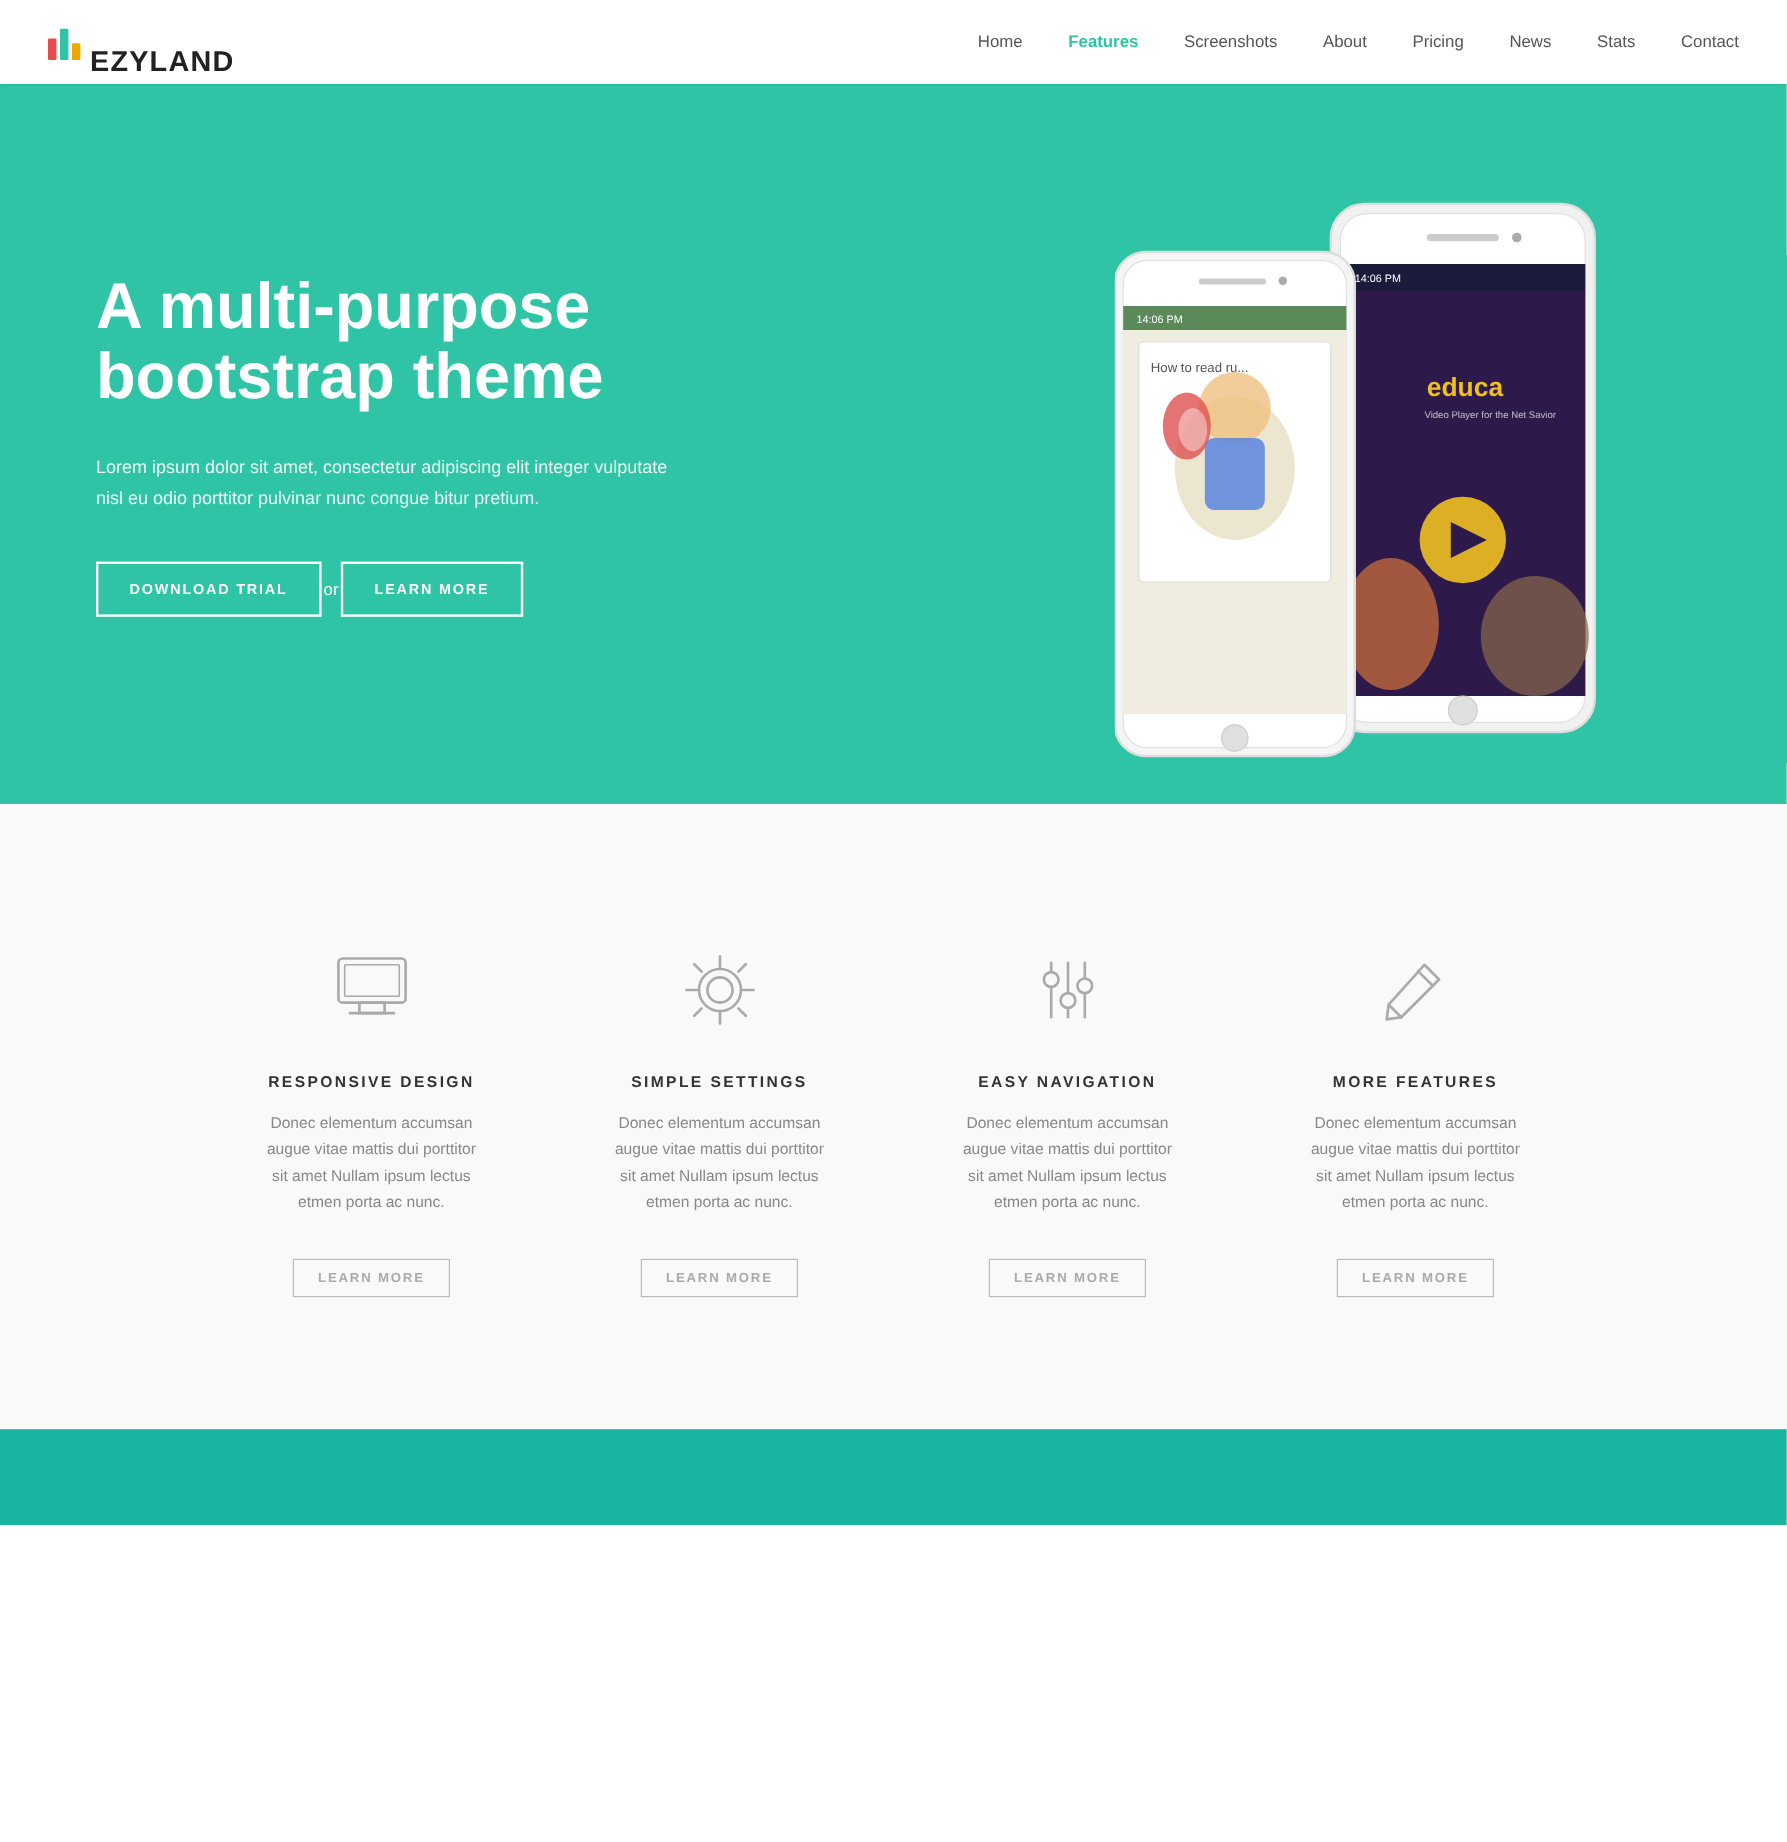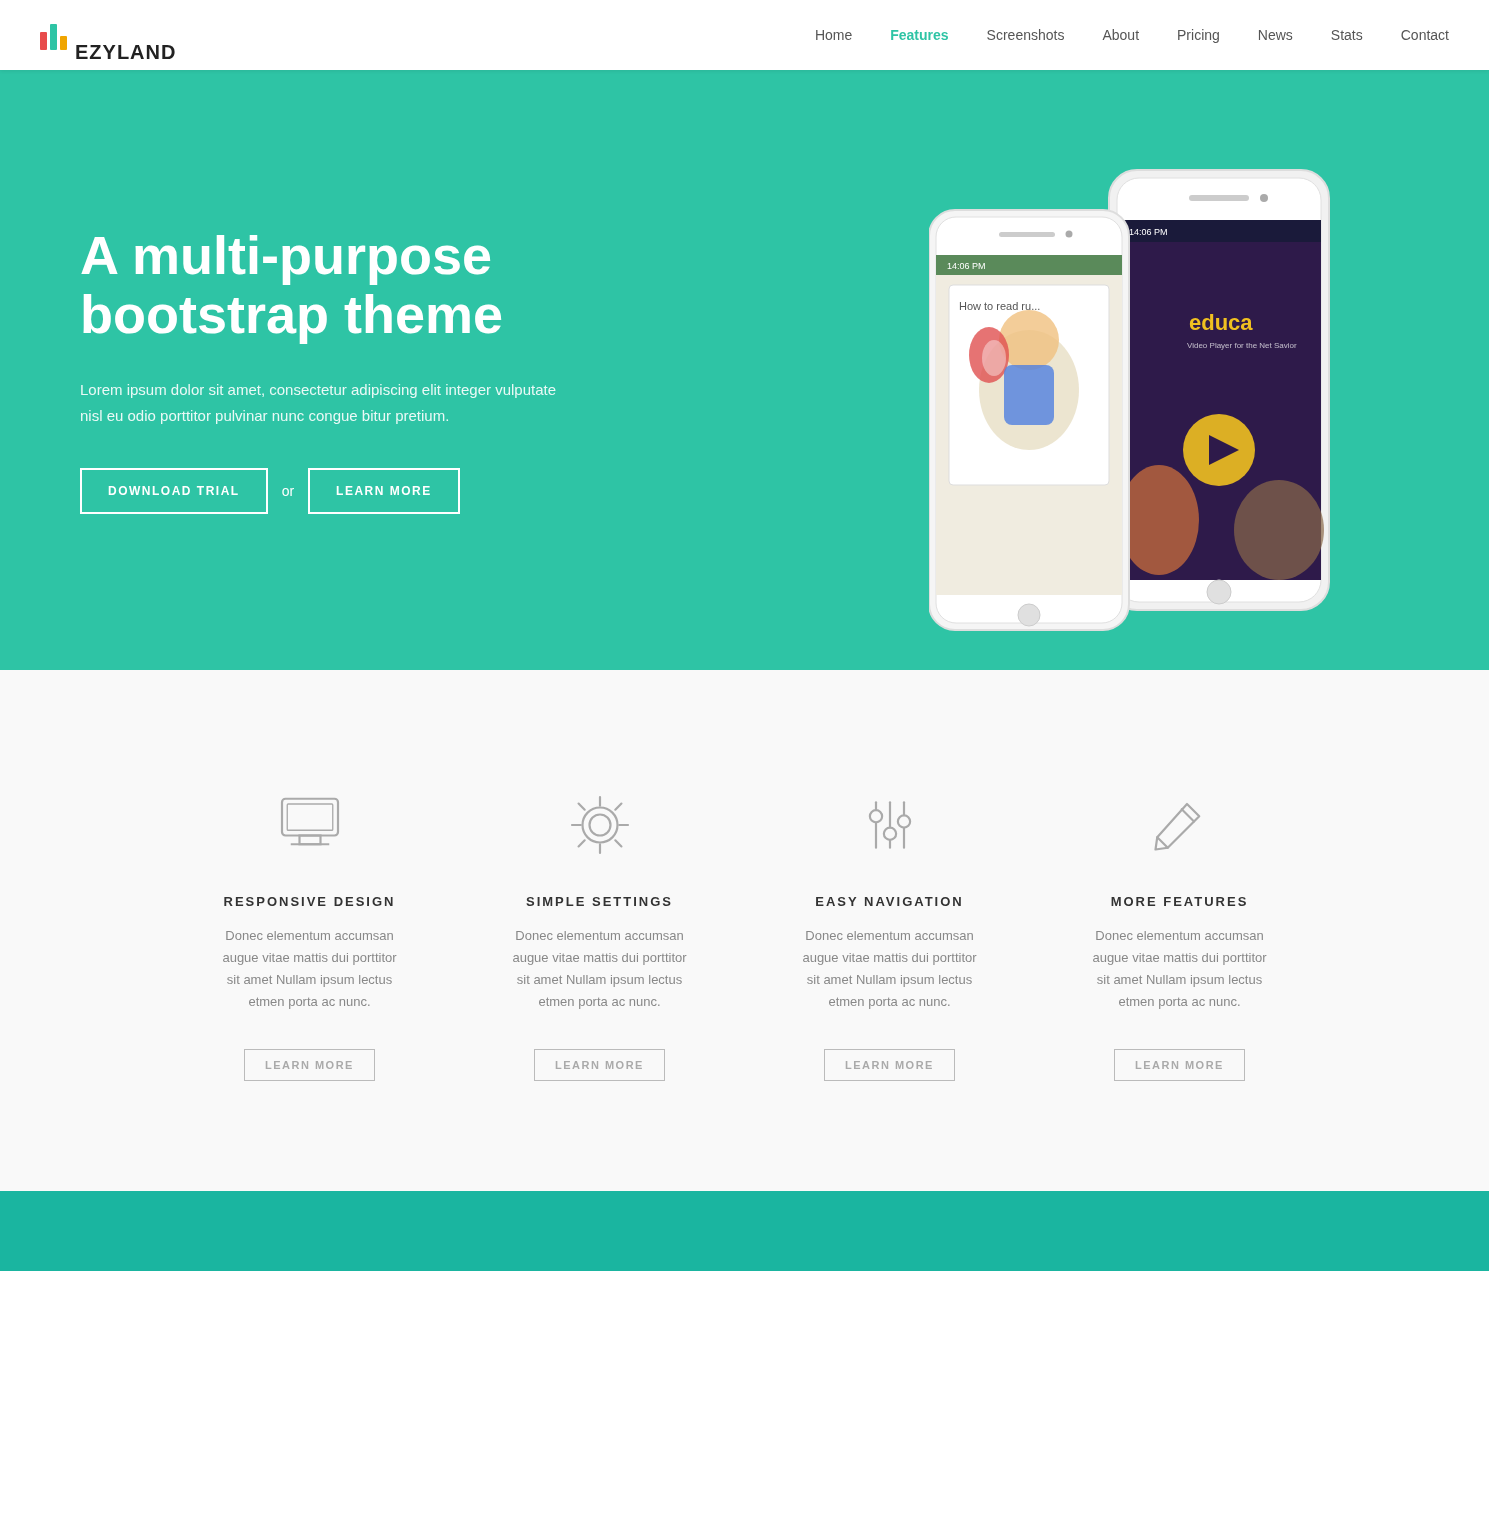"EZYLAND" .nav-brand-name { font-size: 20px -> 24px }
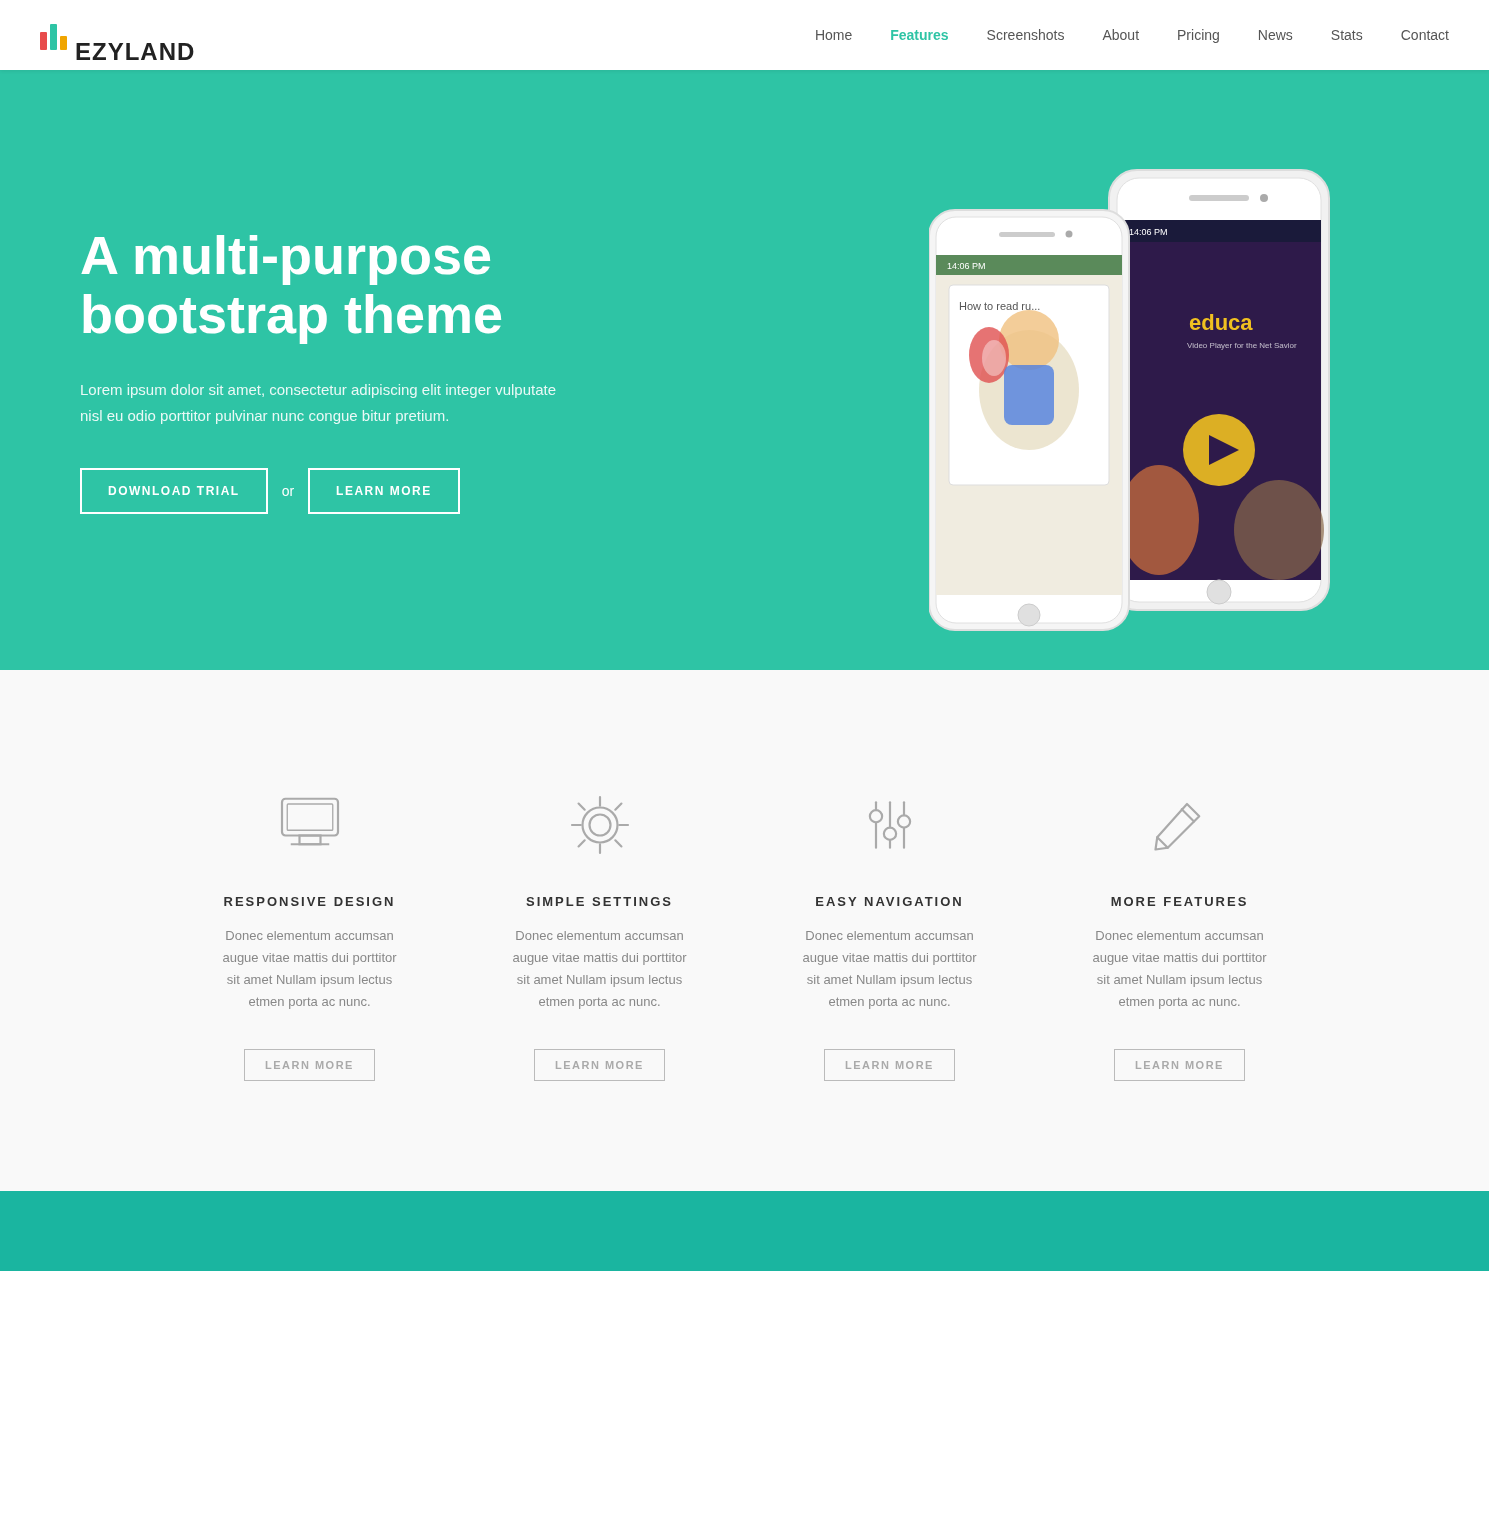"DOWNLOAD TRIAL" .hero-buttons { gap: 14px -> 2px }
